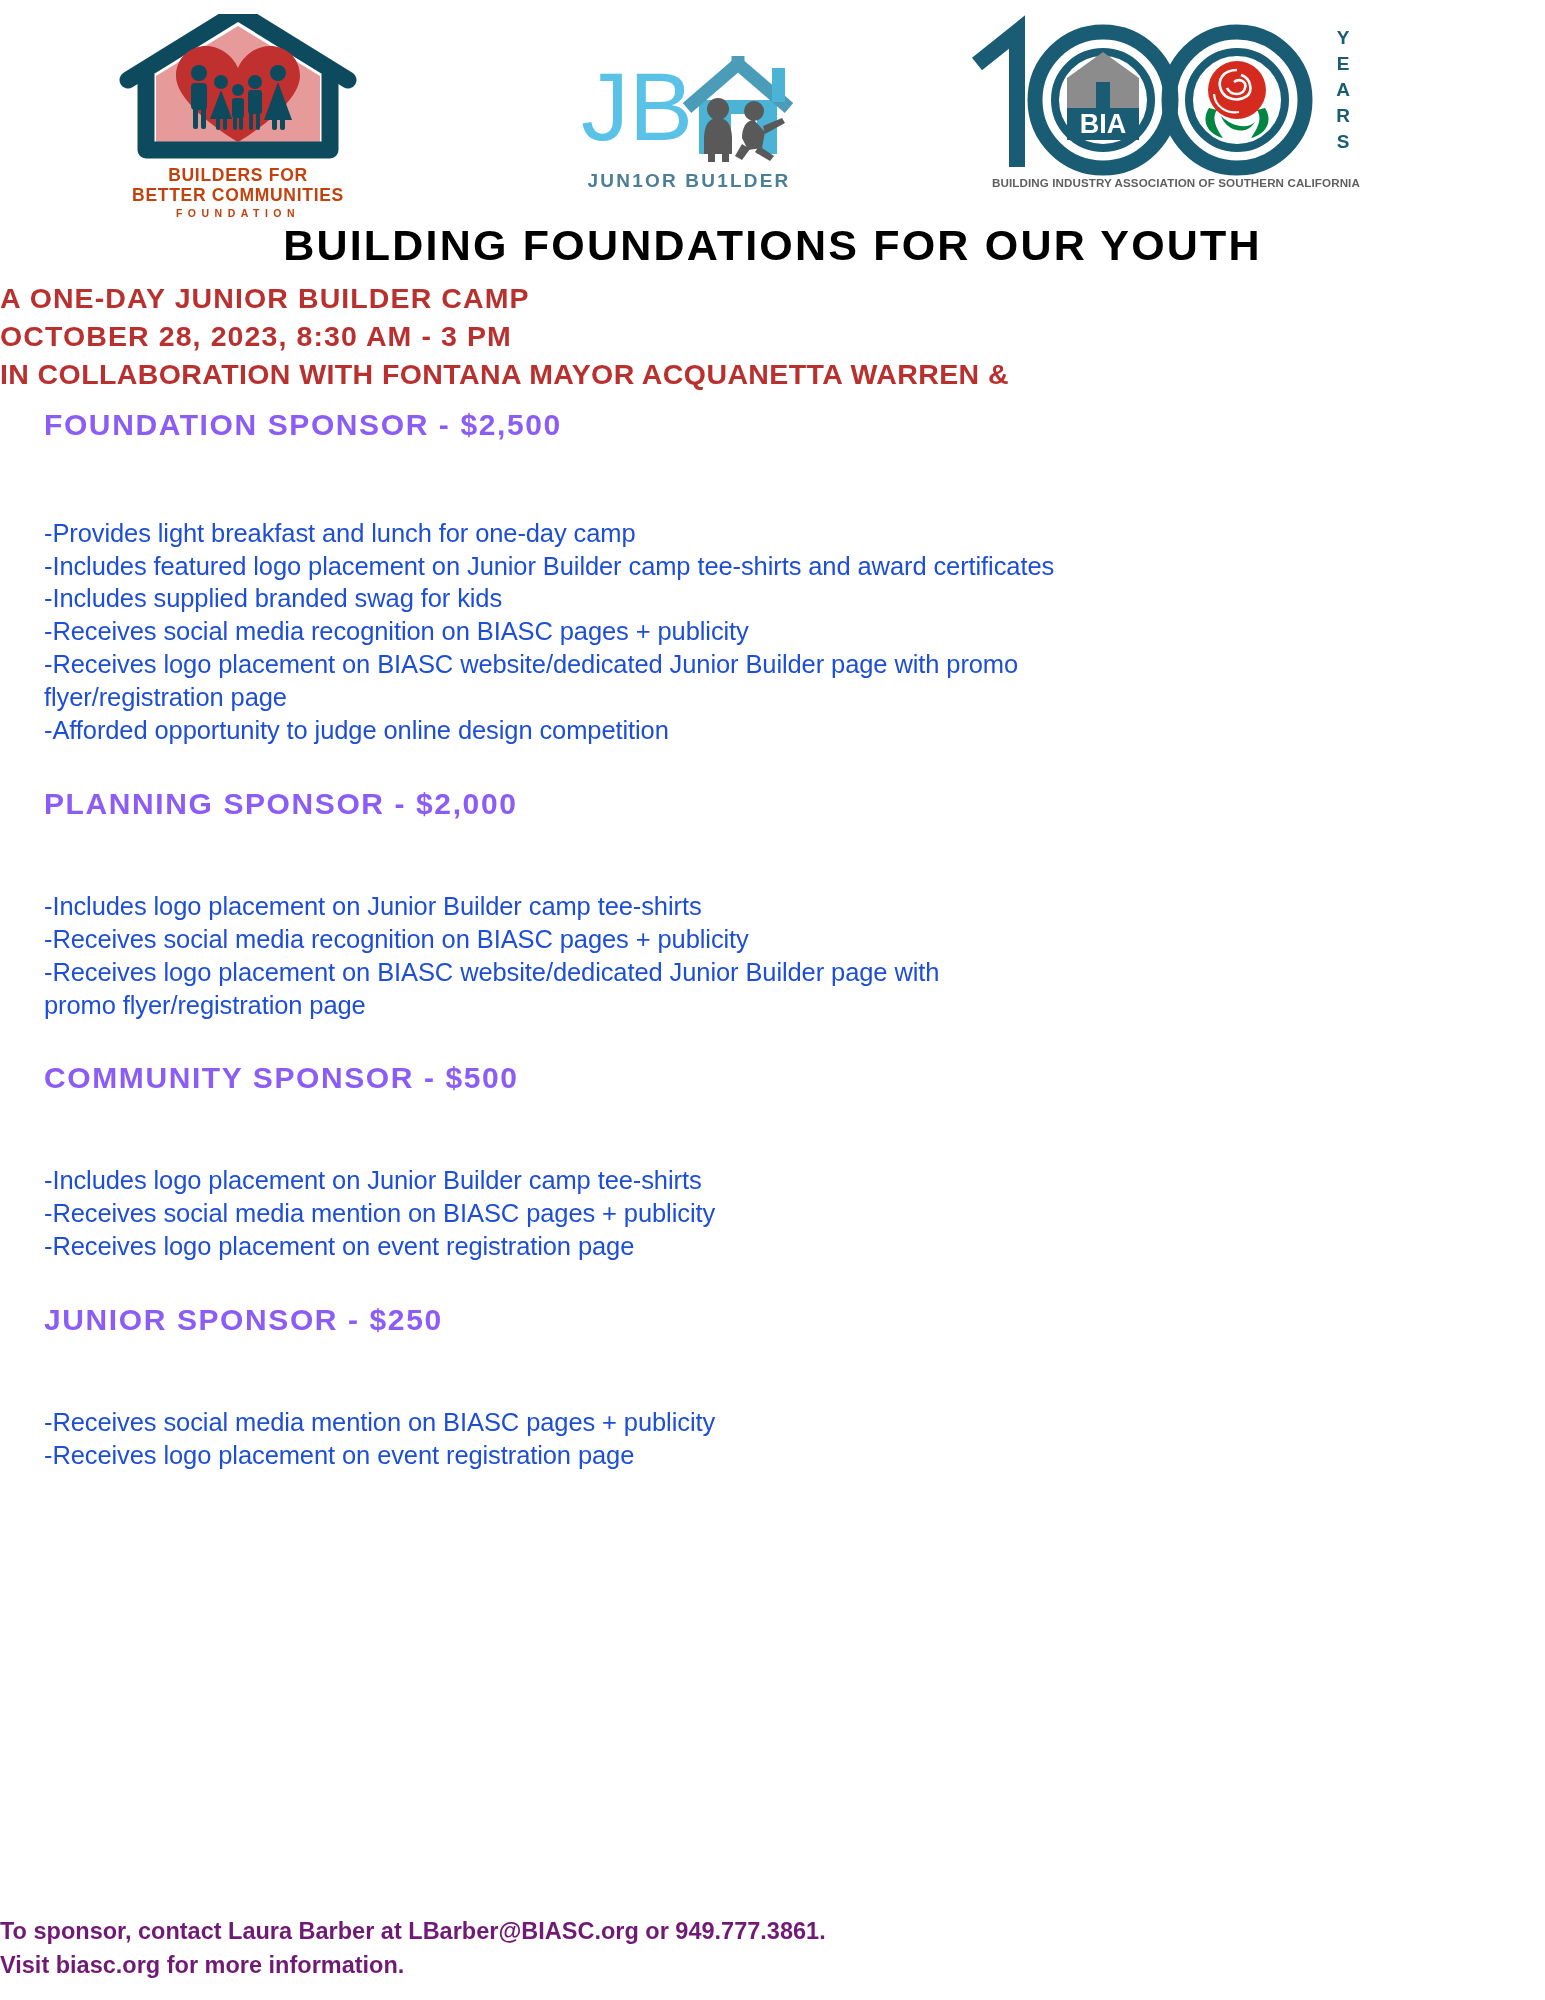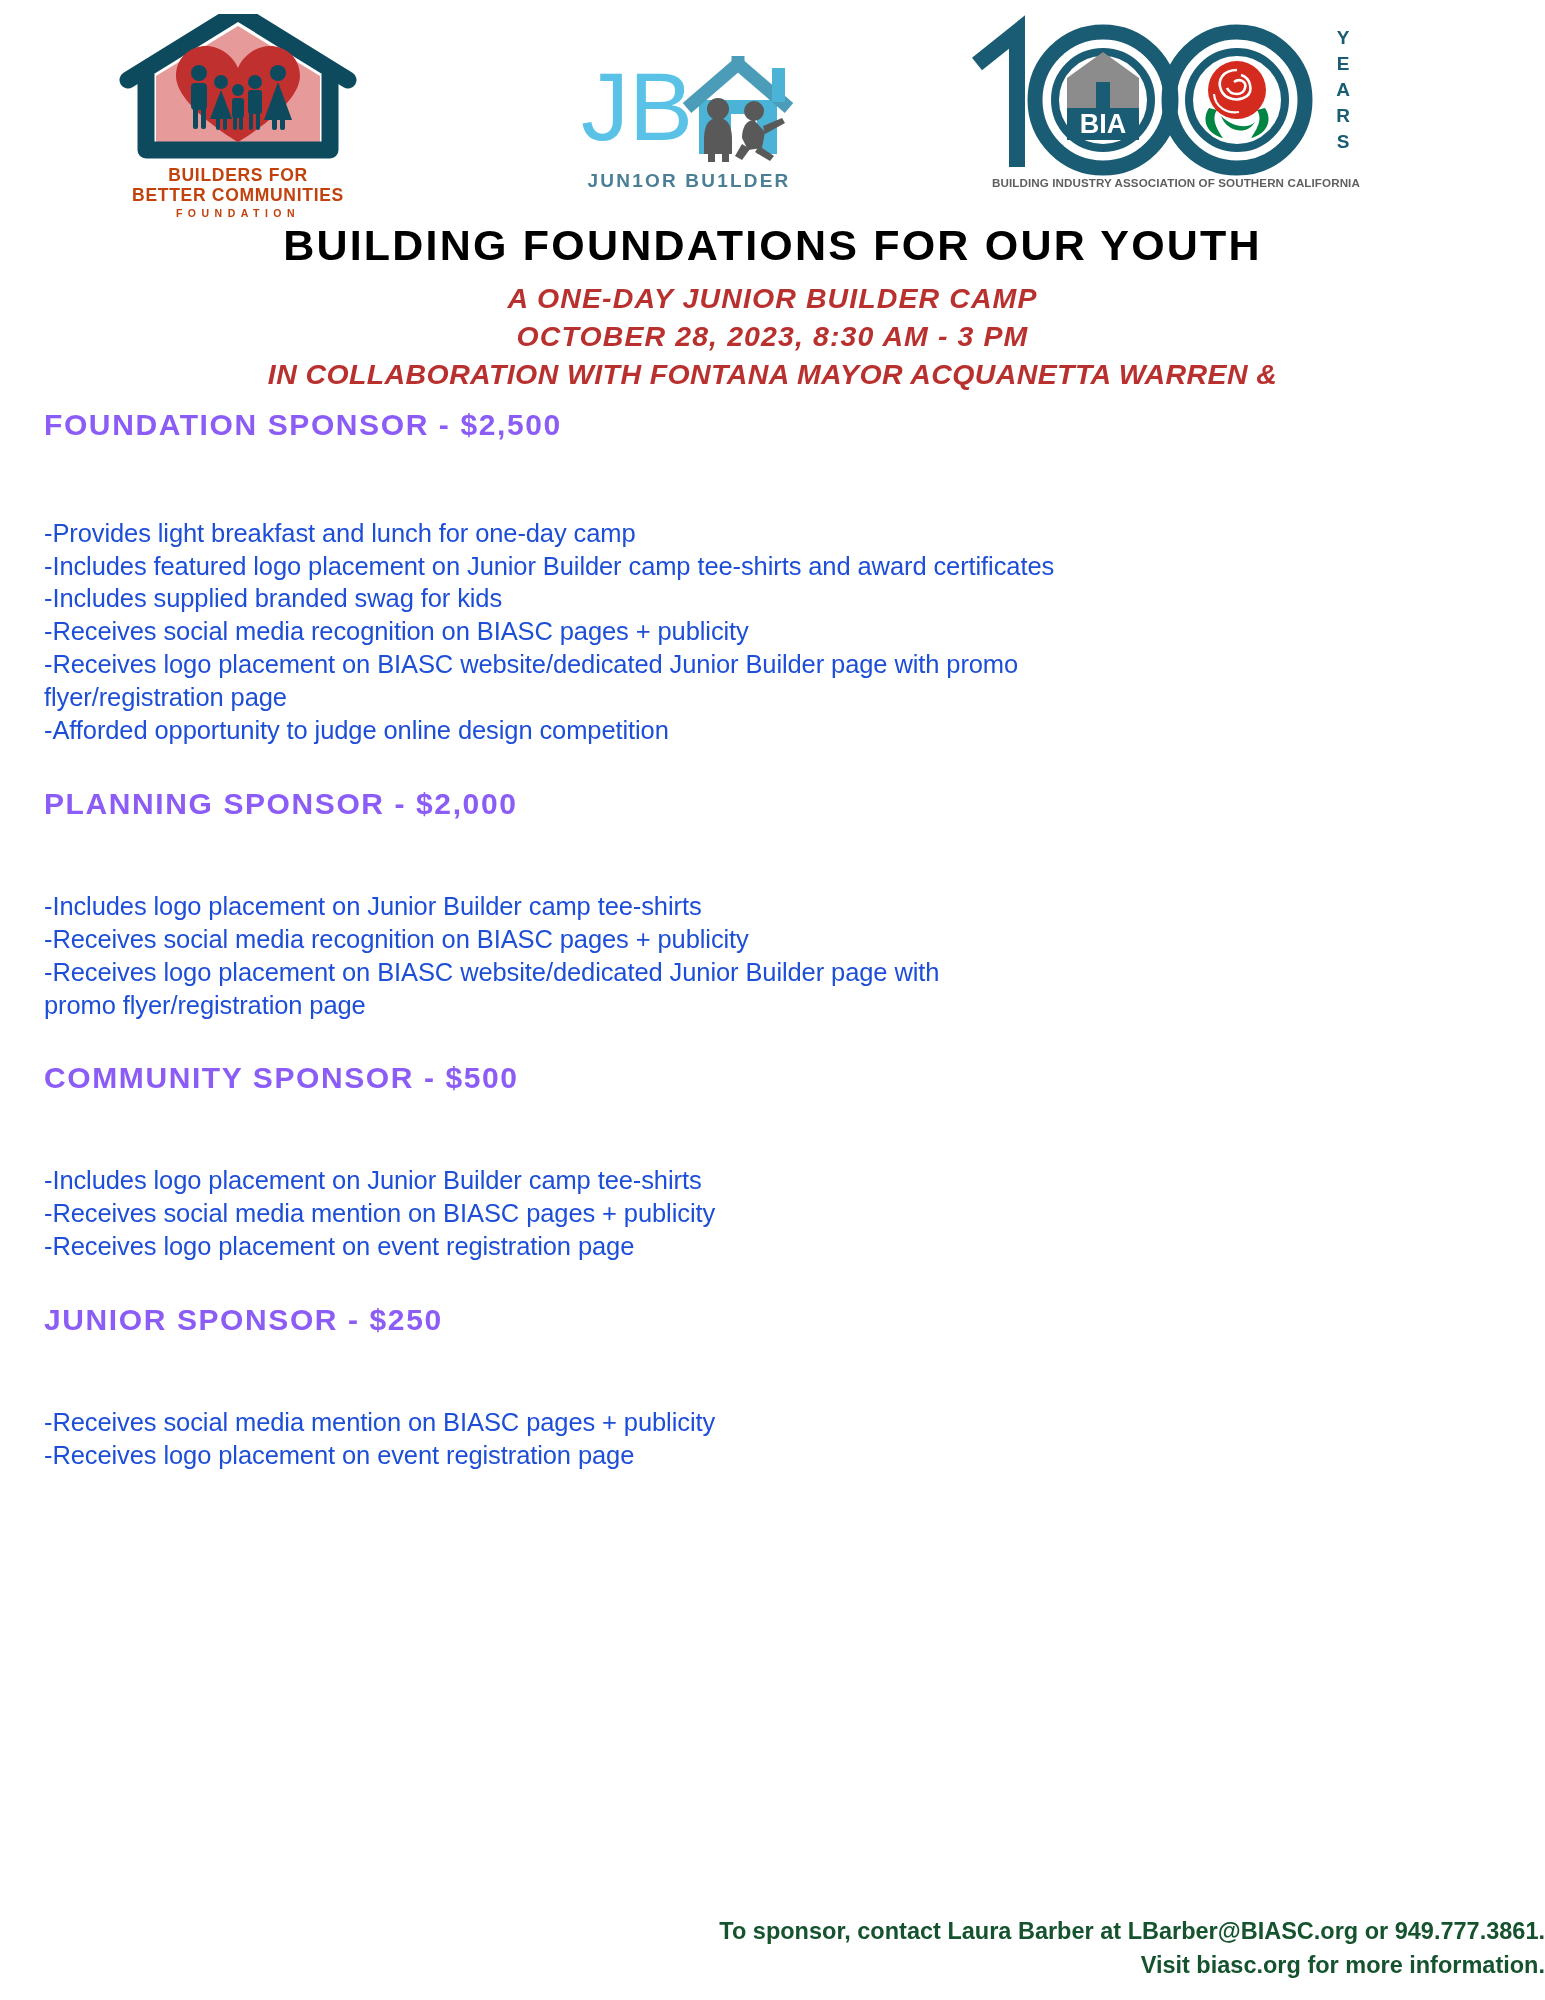"A ONE-DAY JUNIOR BUILDER CAMP" .sub-block { font-style: italic -> none; text-align: center -> none }
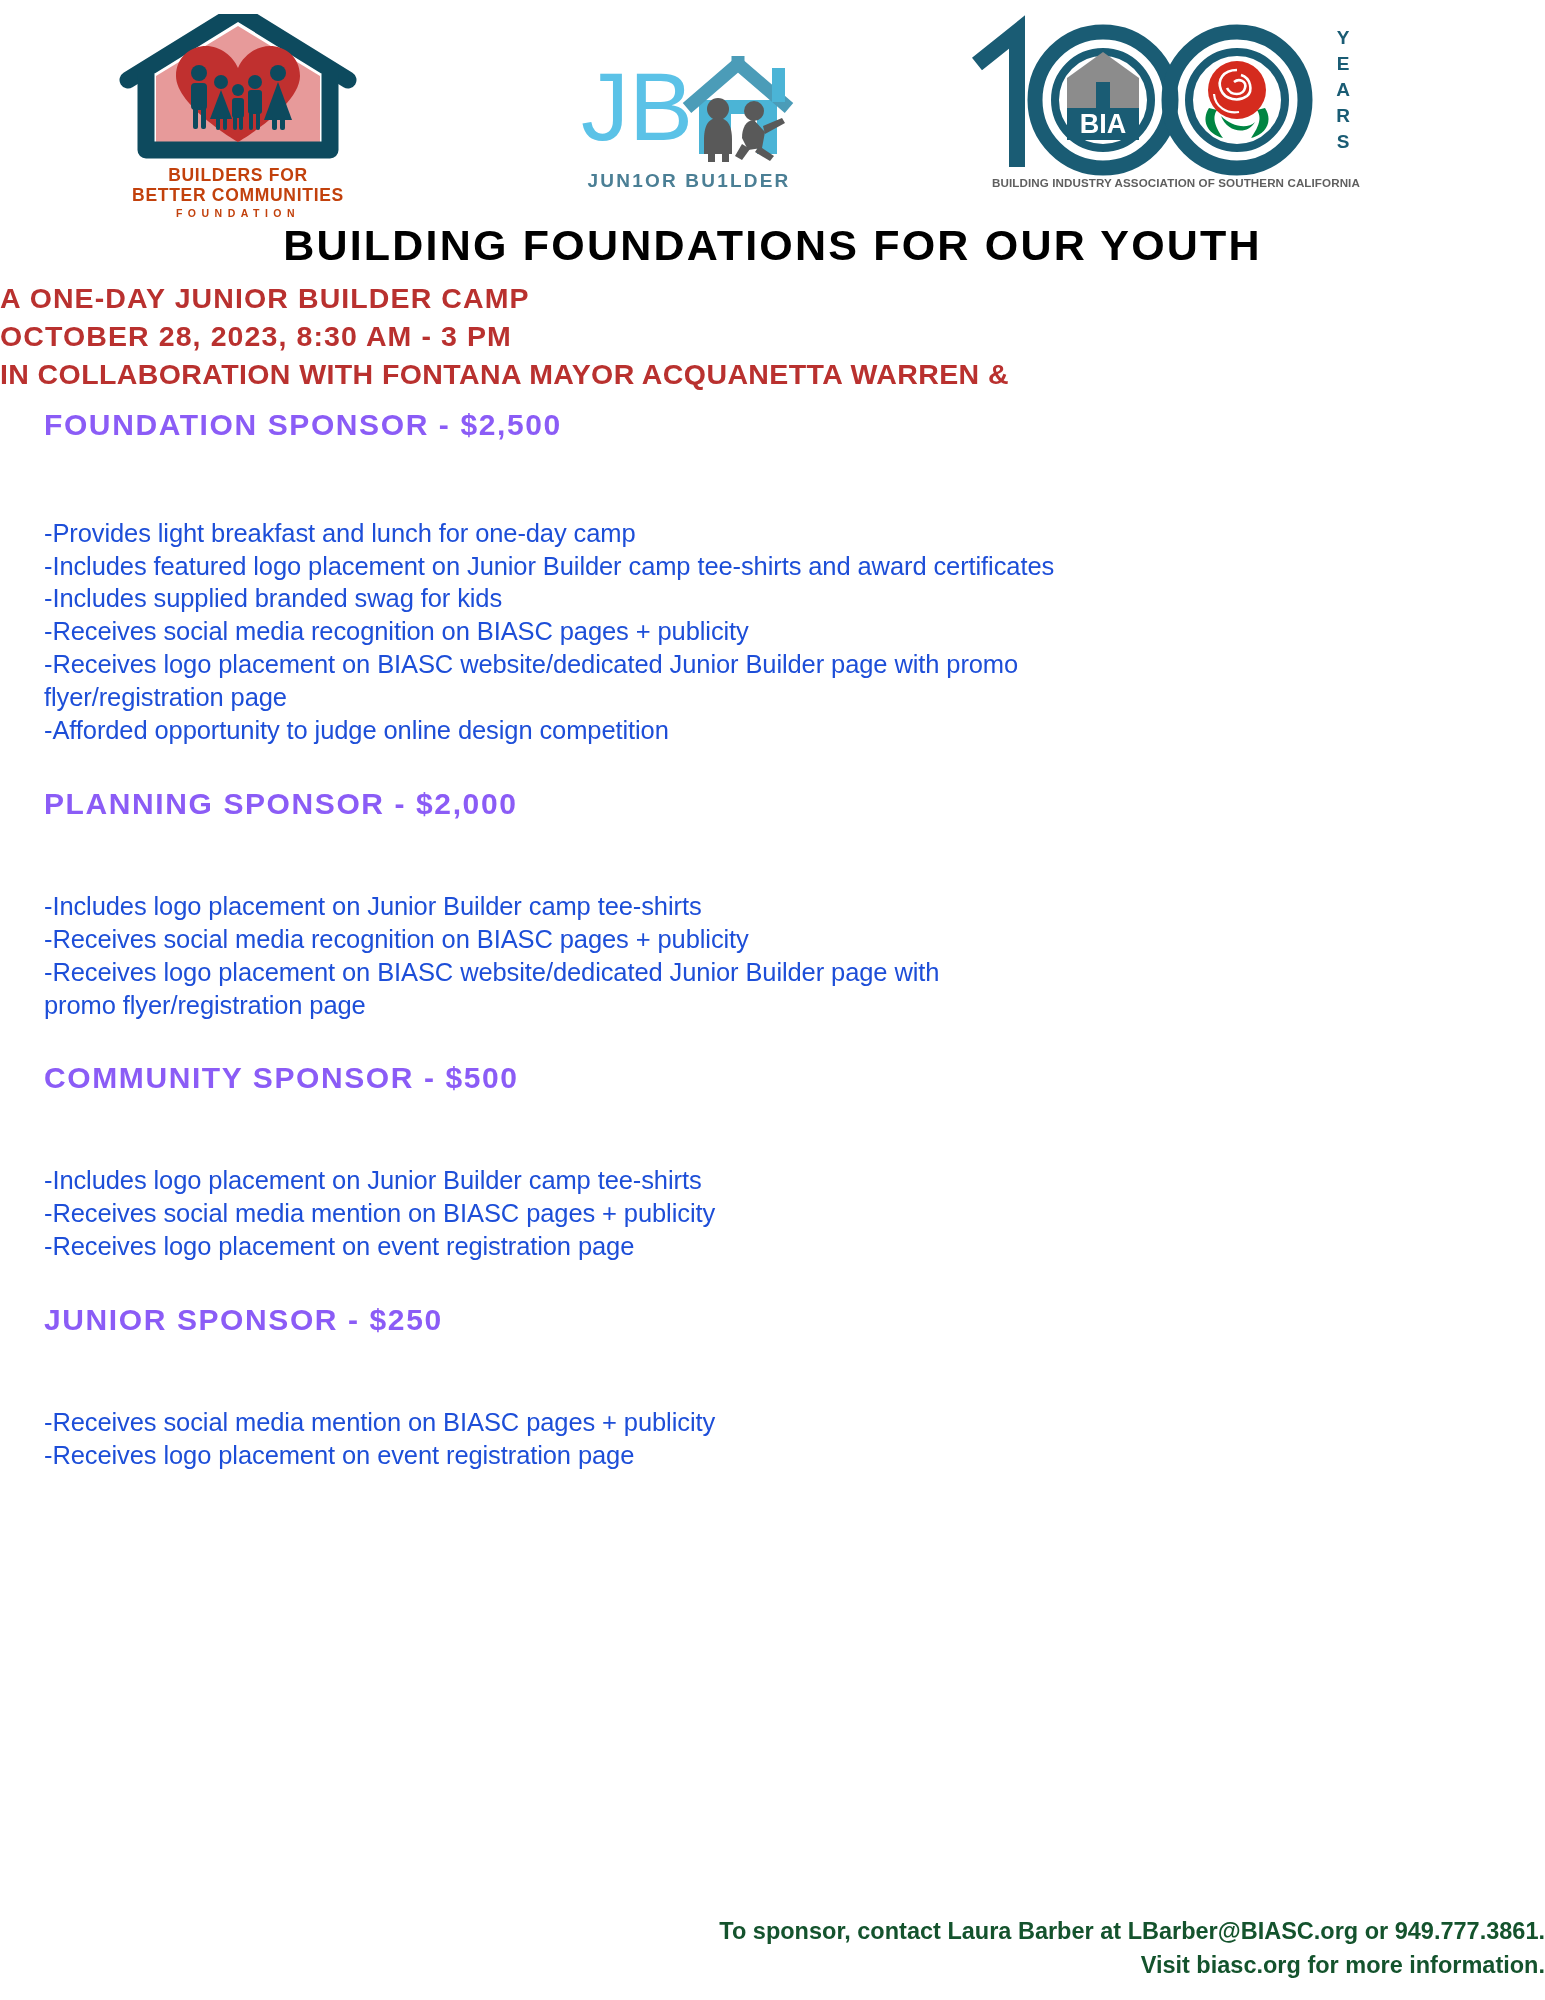"To sponsor, contact Laura Barber" .footer { color: #14532d -> #701a75; text-align: right -> left }
